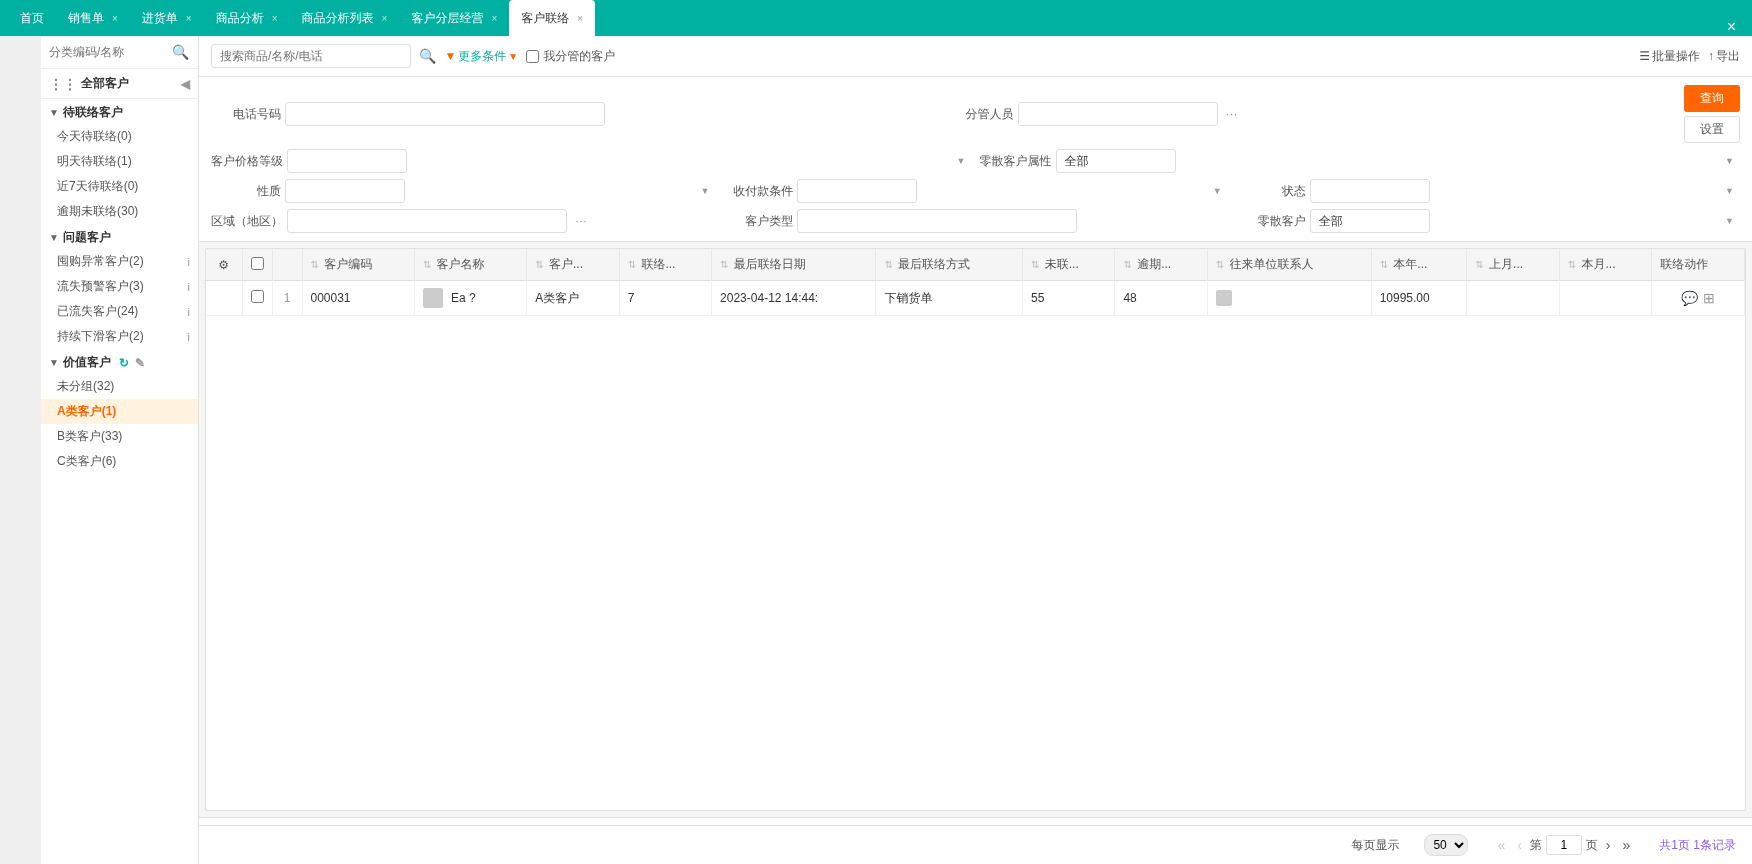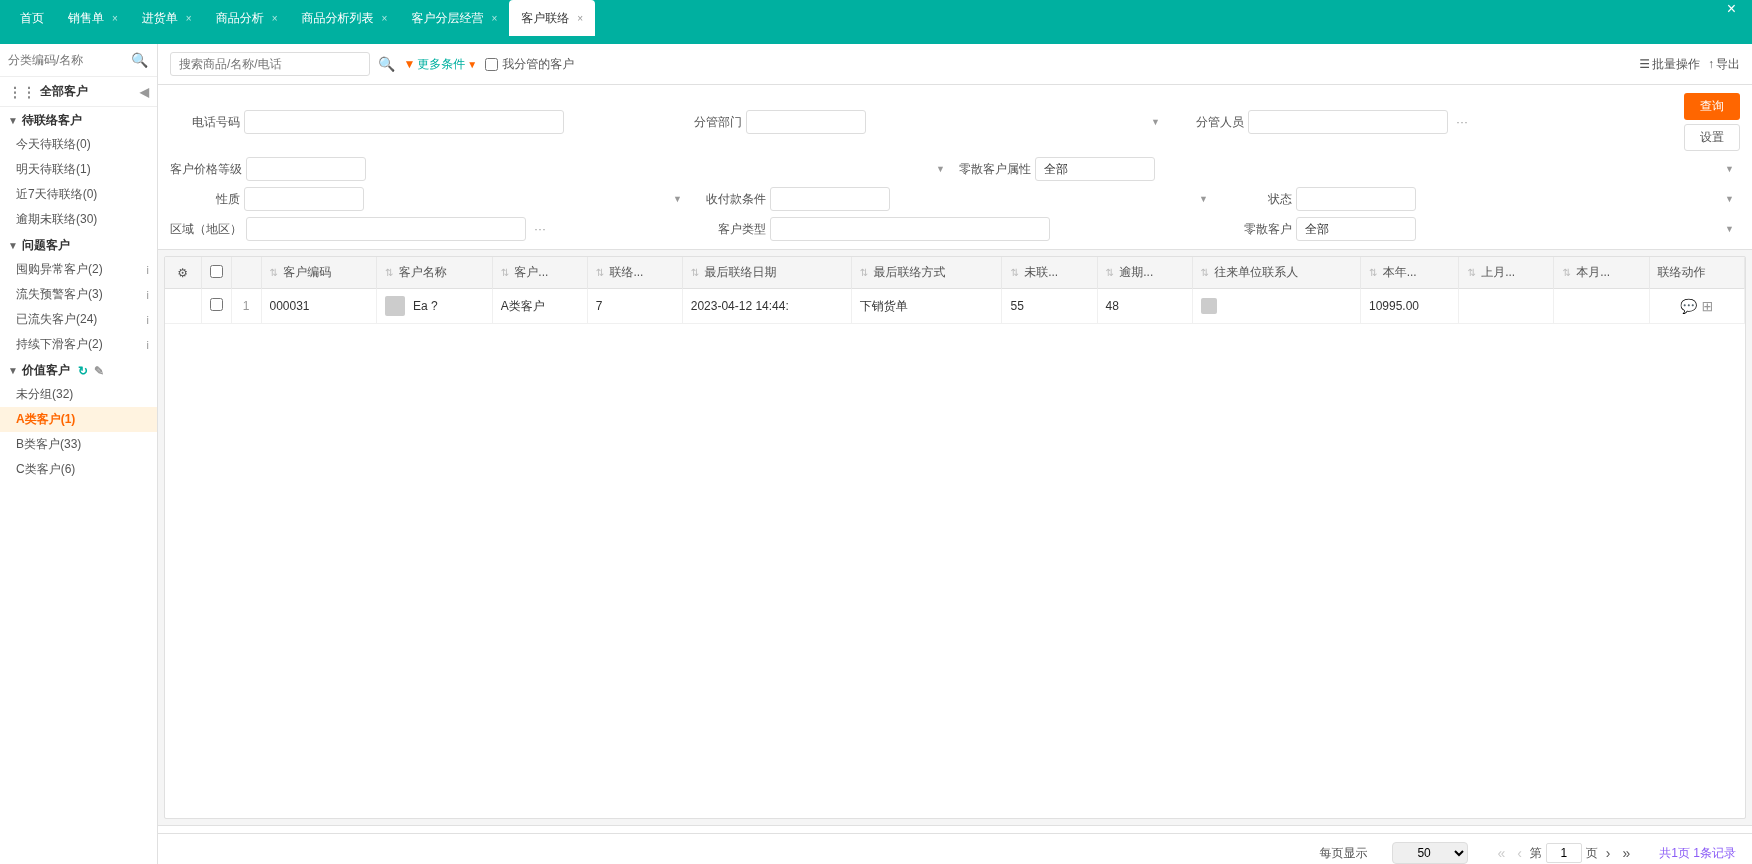"首页" .top-nav { align-items: flex-start -> flex-end; height: 44px -> 36px }
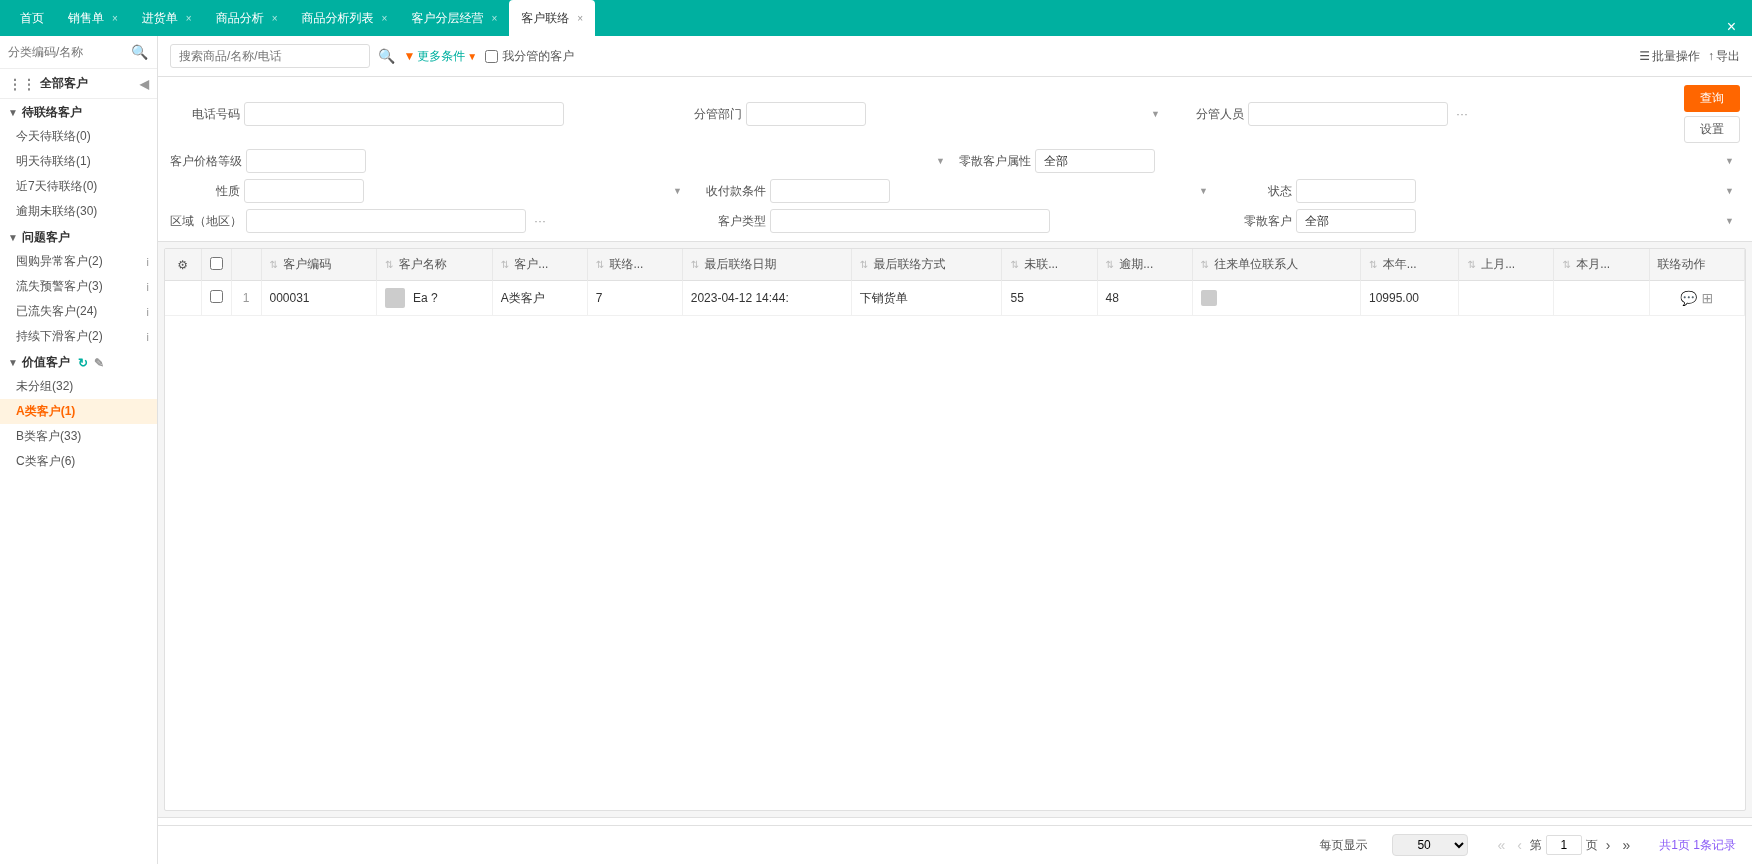"分类编码/名称" .main-layout { margin-left: none -> 41px }
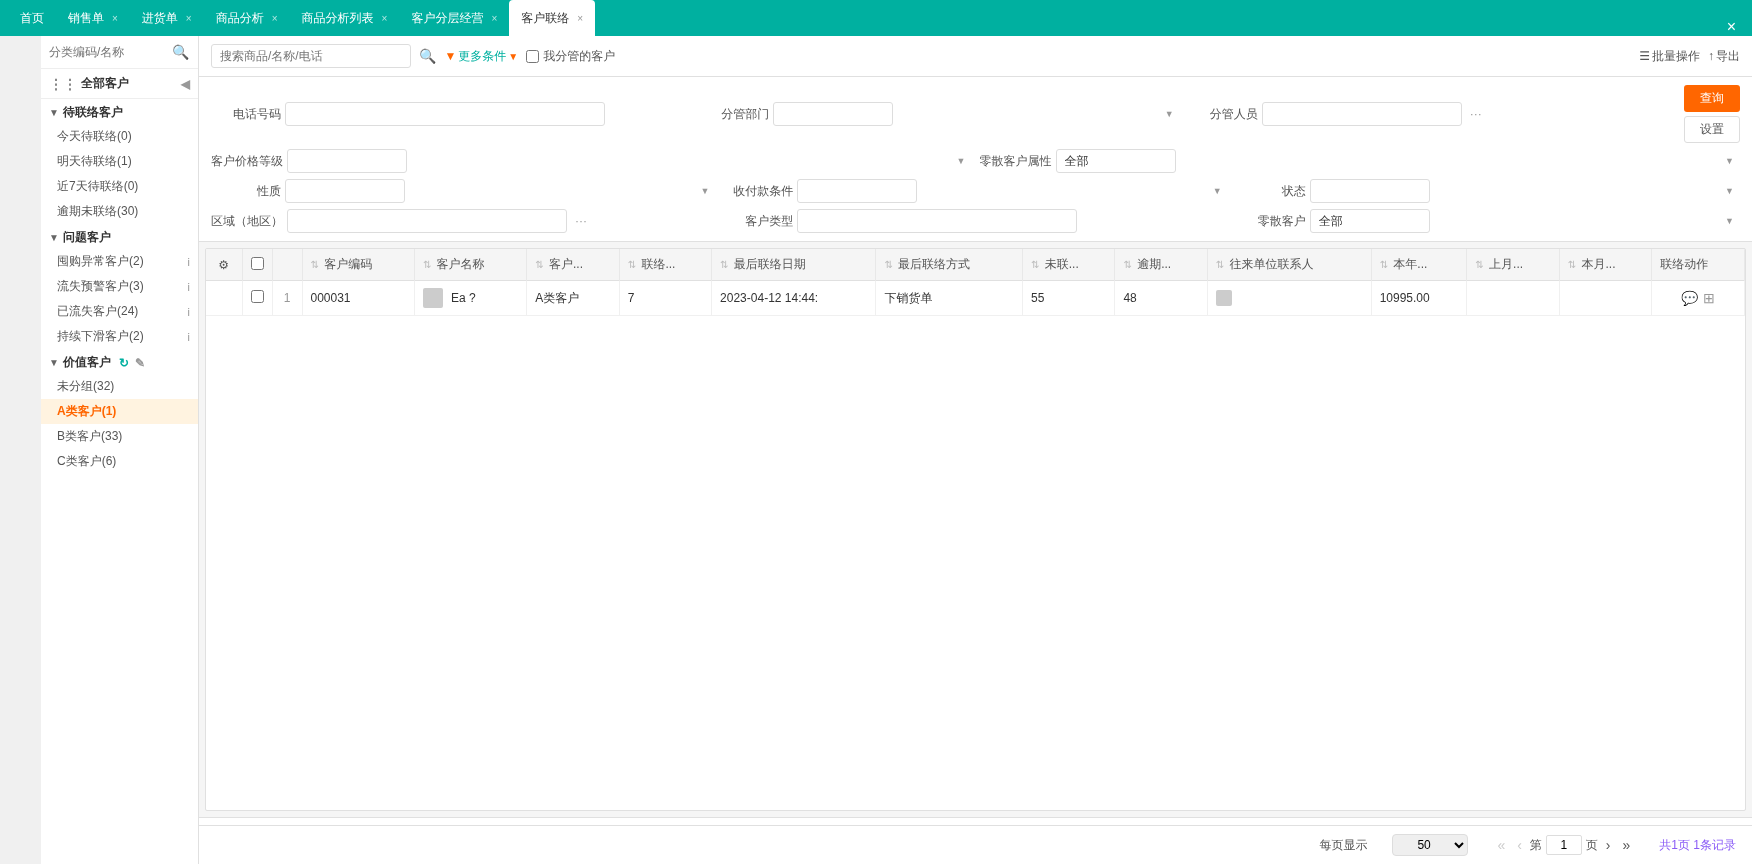"分管部门" div.filter-field { html: <div> <span>分管部门</span> <div> <select></select> </div> </div> -> none }
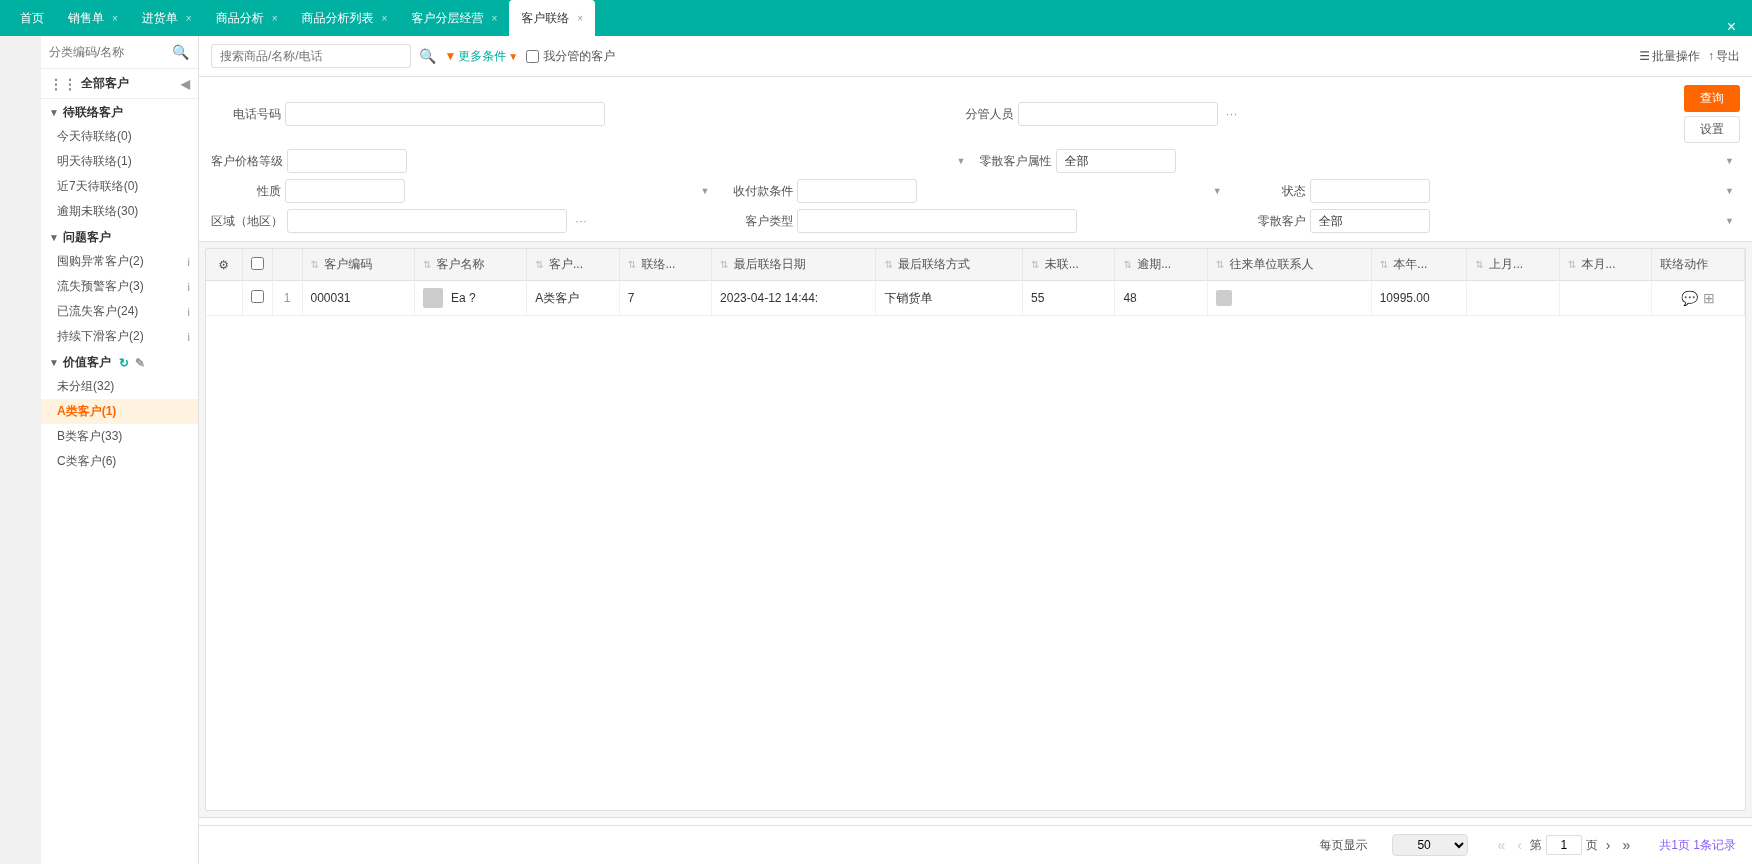"50" .pagination select { border-radius: 4px -> 9px; padding: 2px 20px -> 2px 4px }
